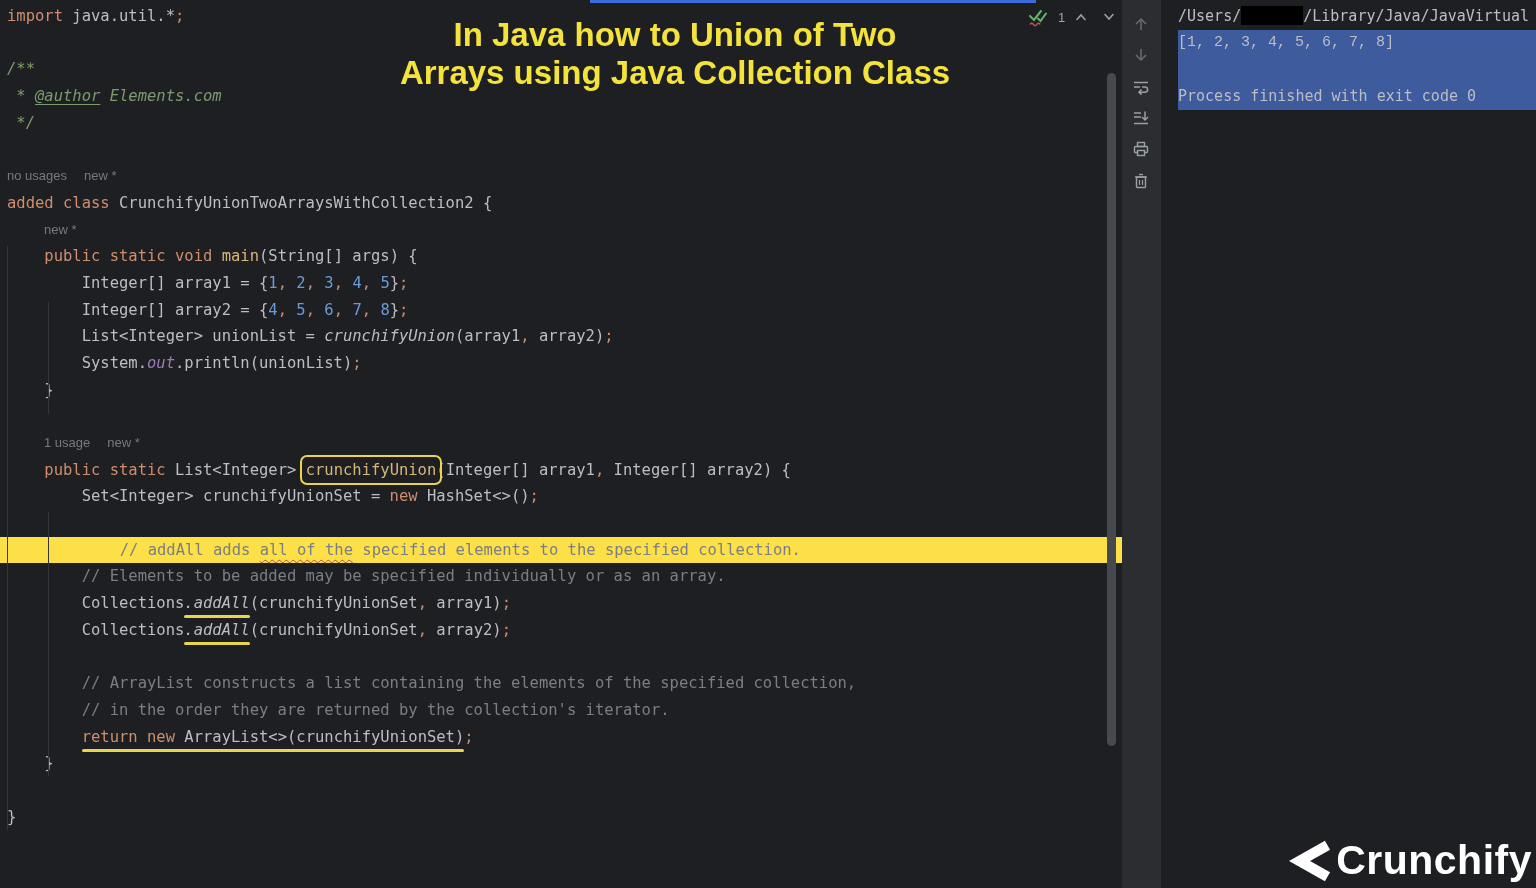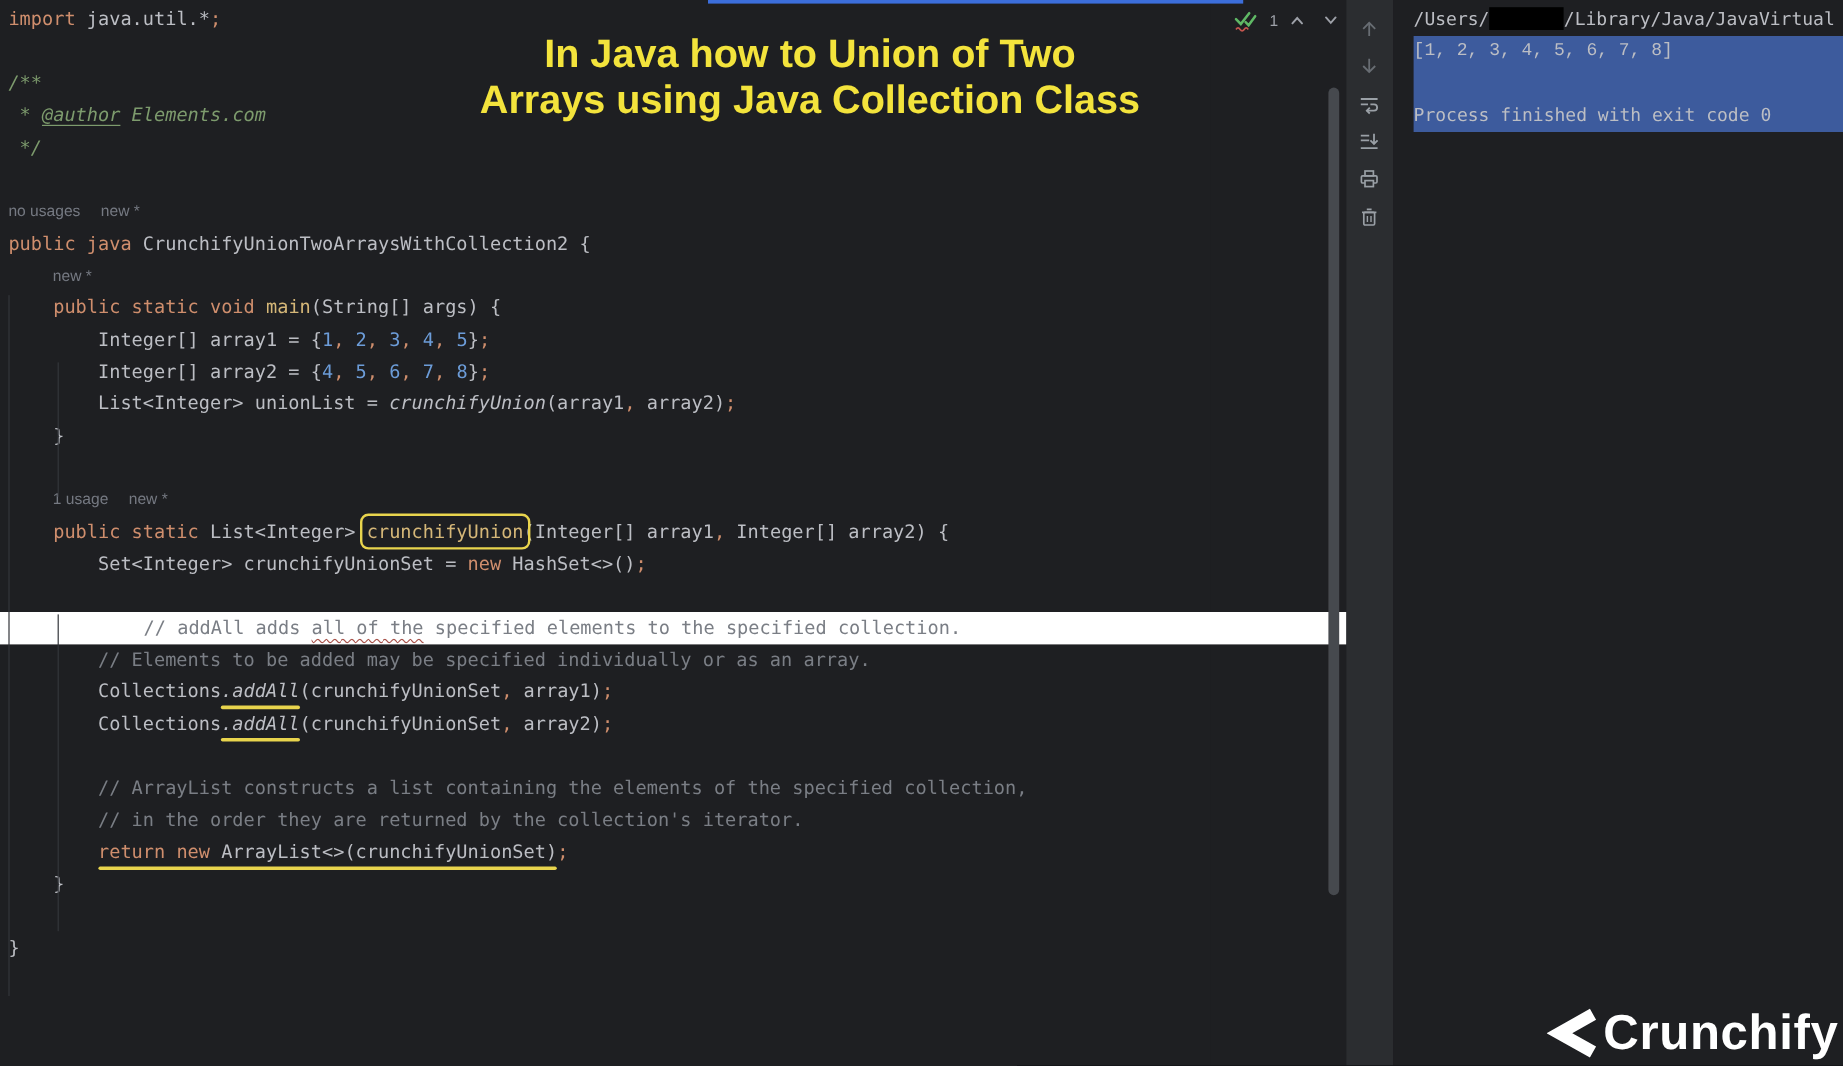"In Java how to Union" #title-overlay { top: 26px -> 16px }
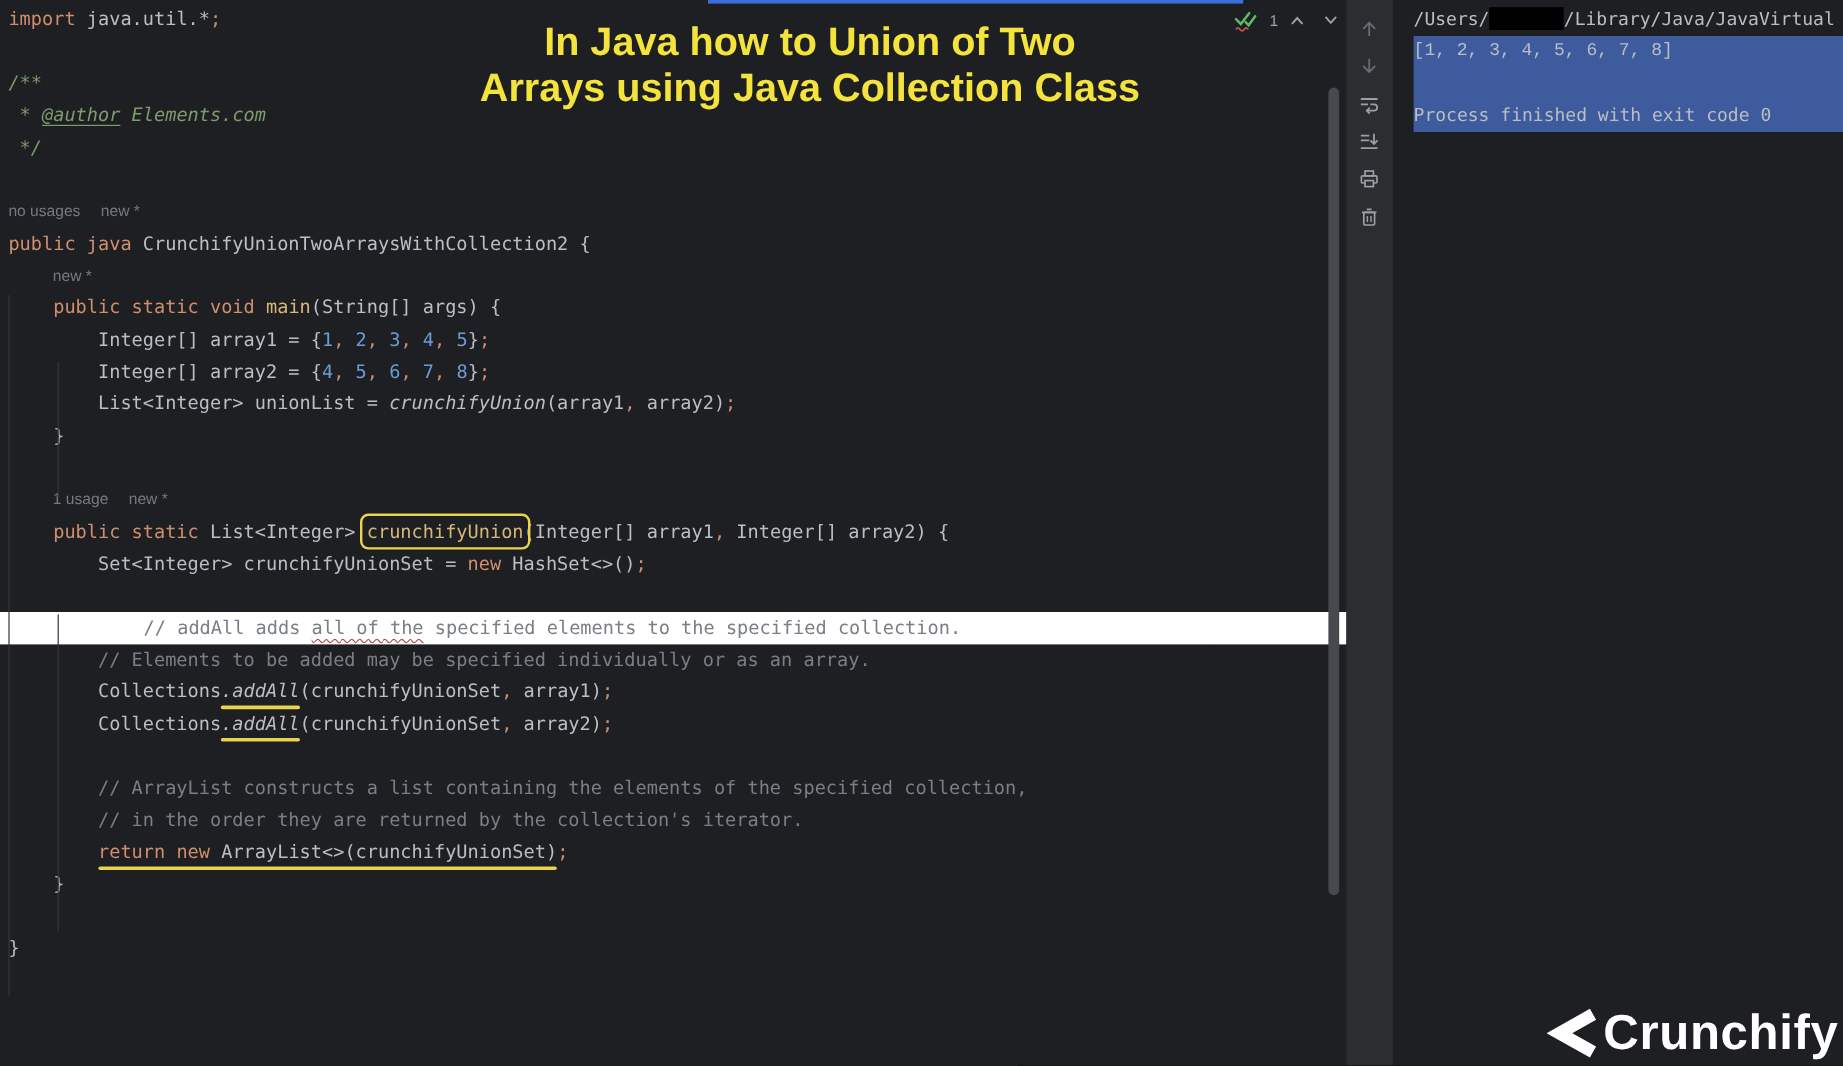"public java" span.kw { text: public java -> added class }
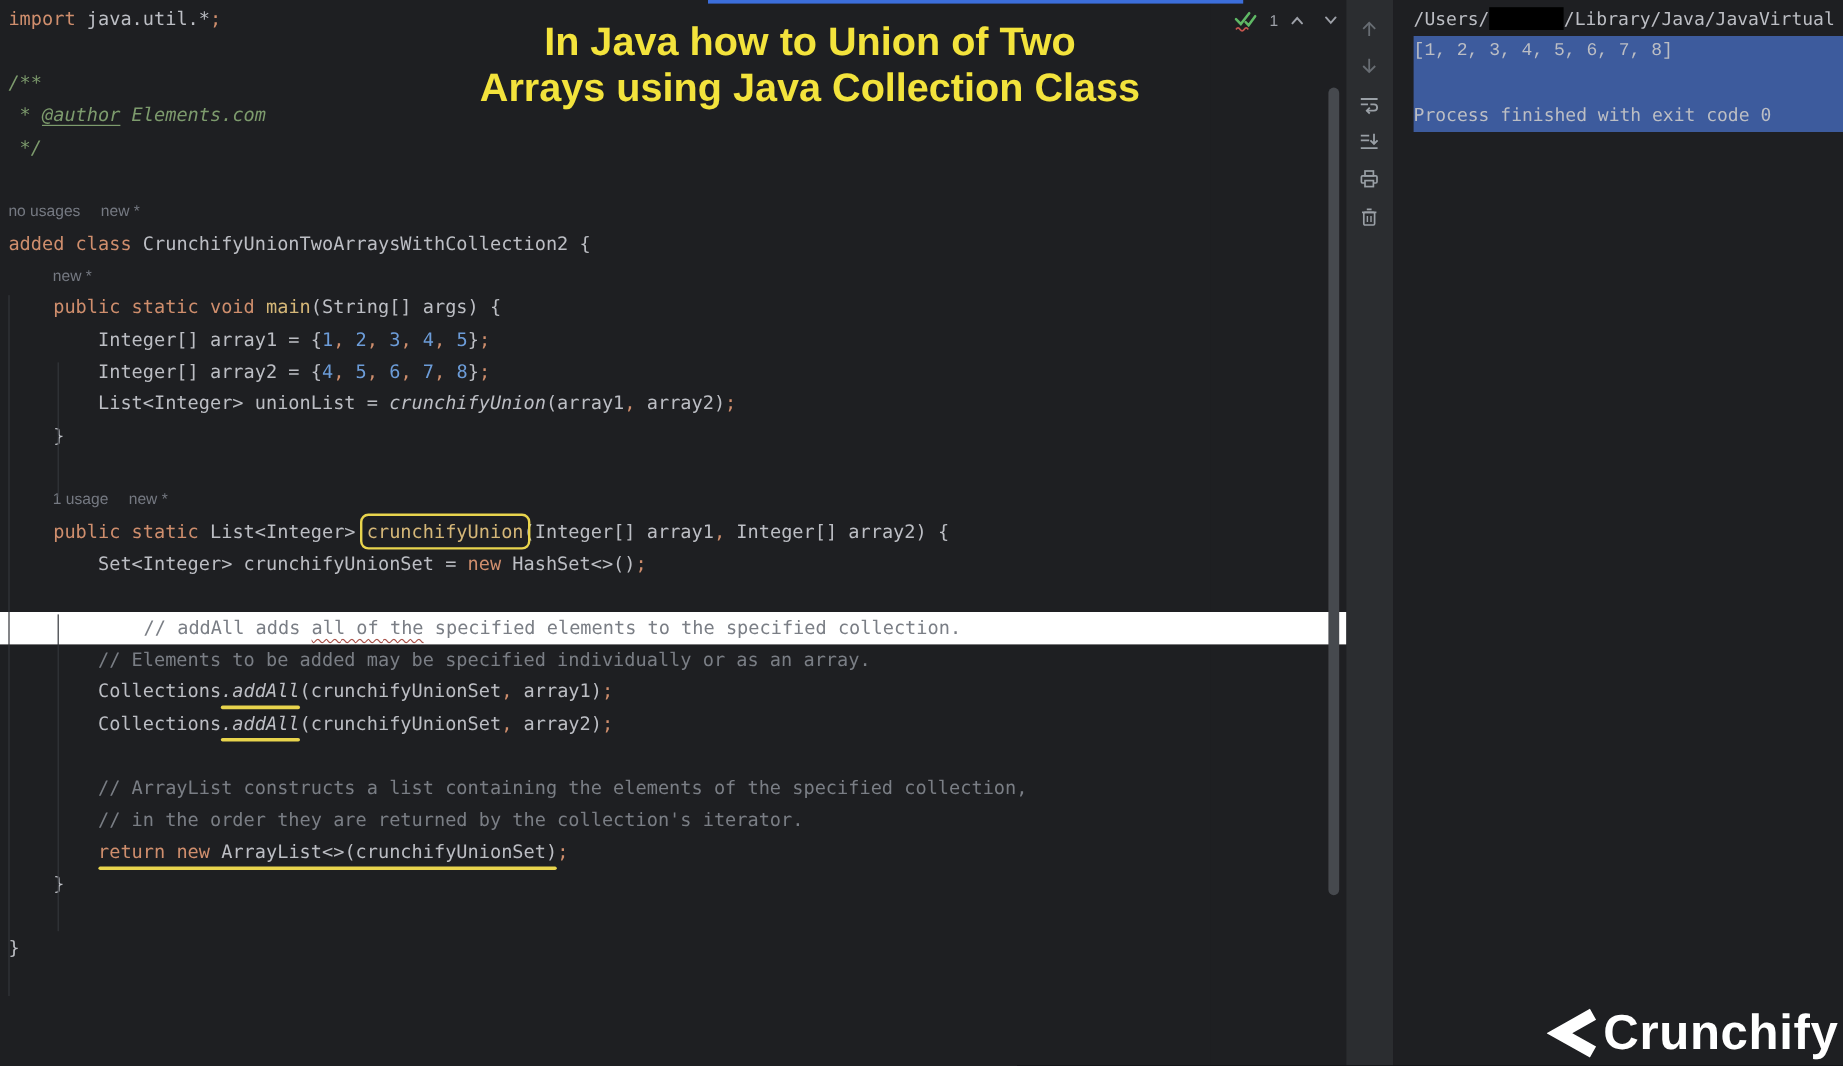"System.out.println(unionList);" div.line { html: none -> <div><span> System.</span><span>out</span><span>.println(unionList)</span><span>;</span></div> }
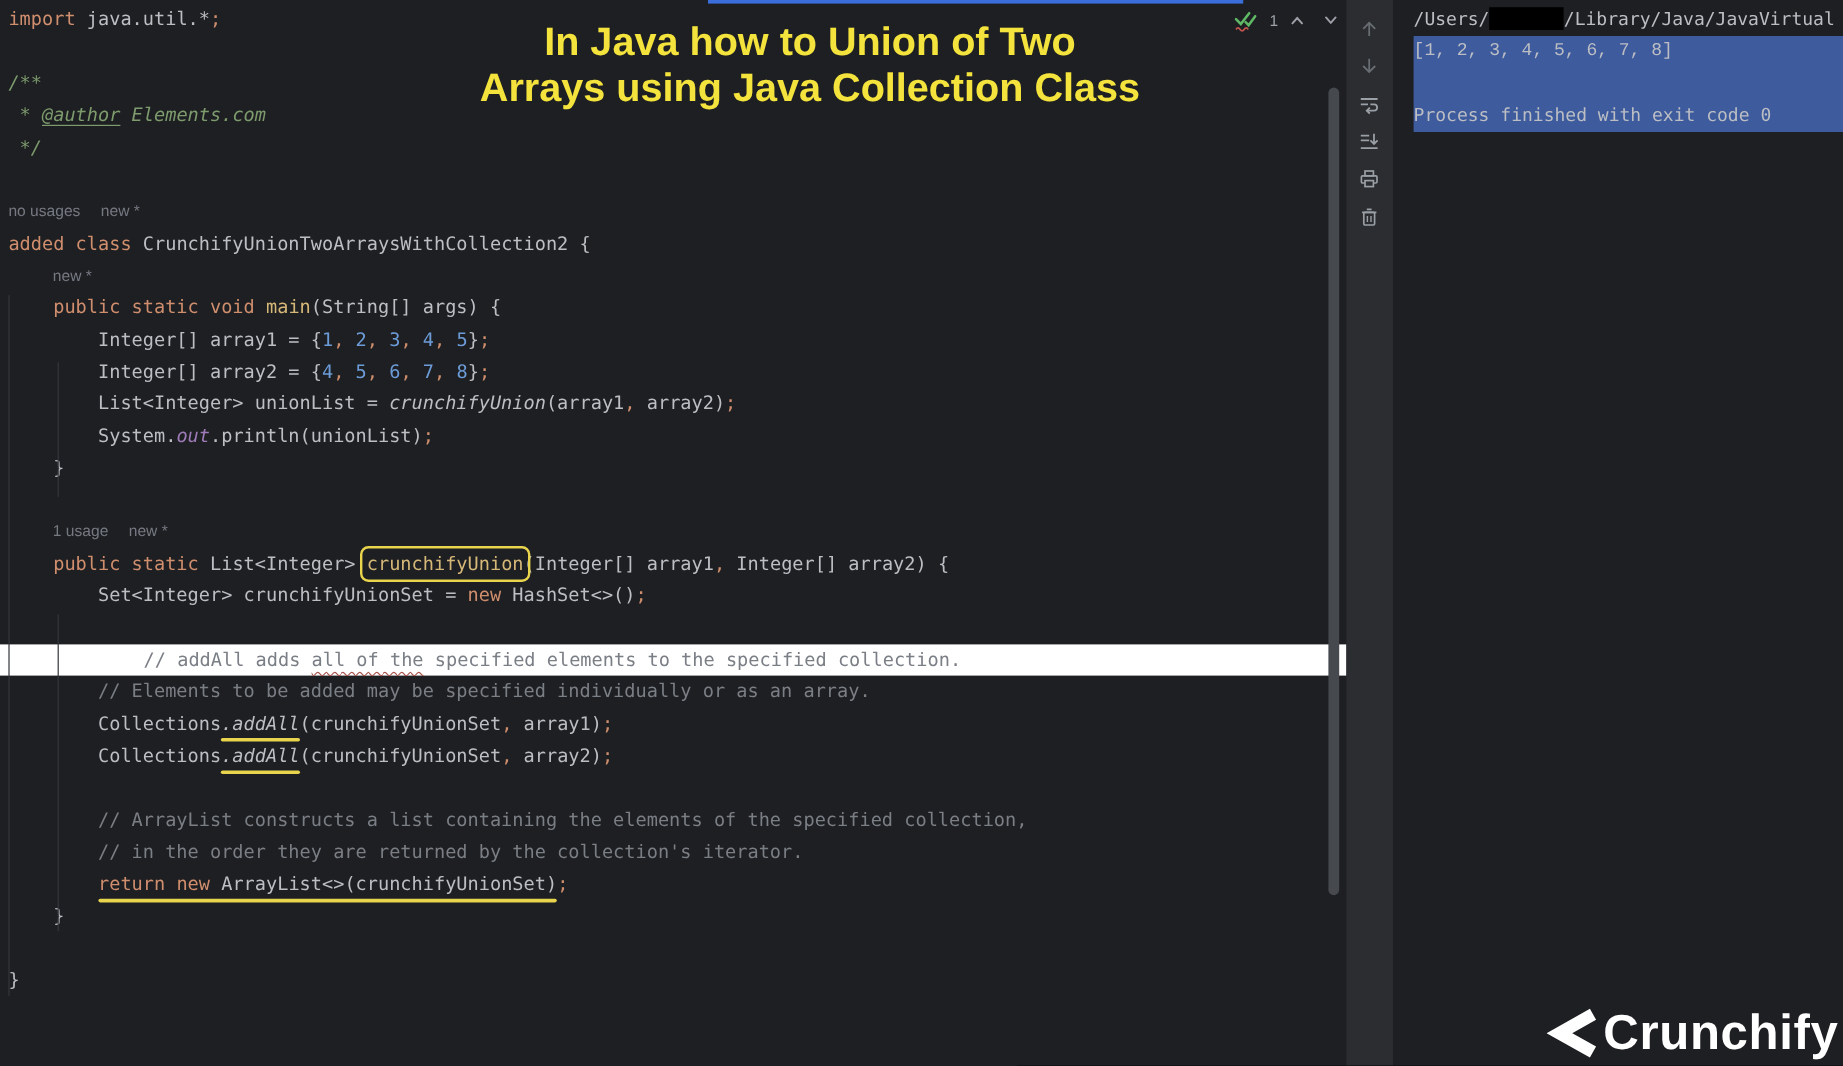"// addAll adds all of" .line.caret { background: #ffffff -> #fde047 }
